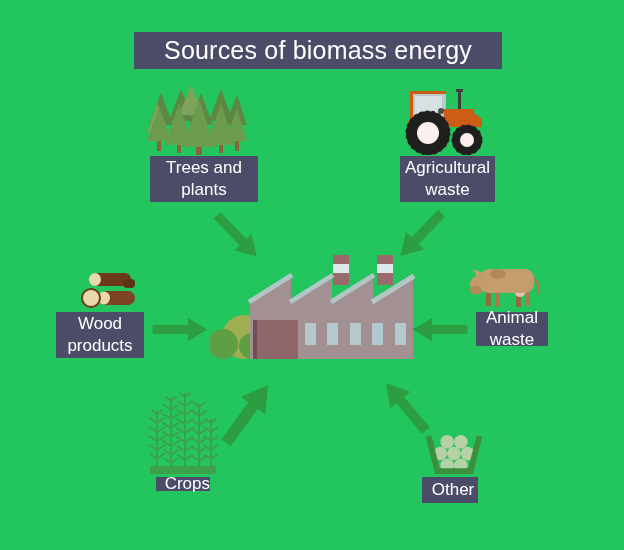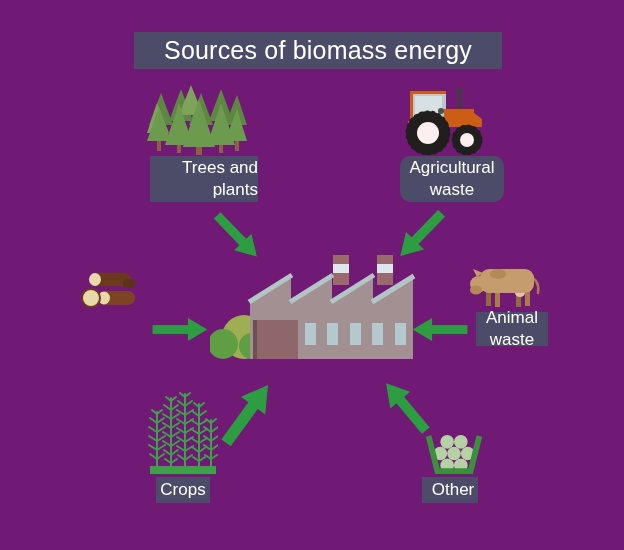"Sources of biomass energy" .canvas { background: #701a75 -> #22c55e }
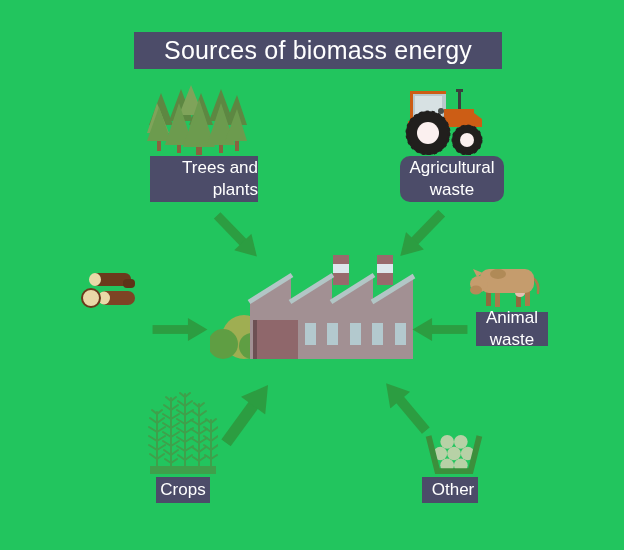"Trees and" .lbl-trees { align-items: flex-end -> none }
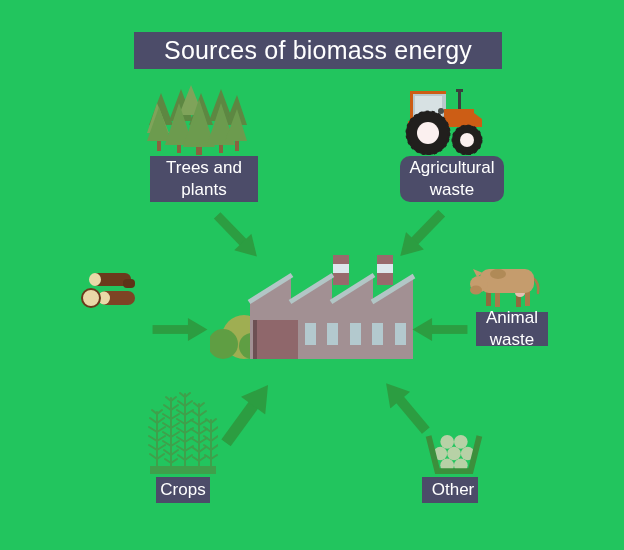"Agricultural" .lbl-agri { border-radius: 10px -> none; width: 104px -> 95px }
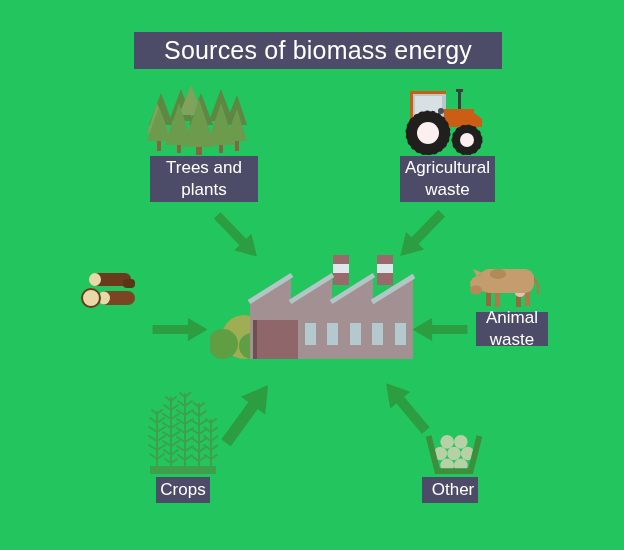"Wood" div.panel { html: none -> <div> <span>Wood</span> <span>products</span> </div> }
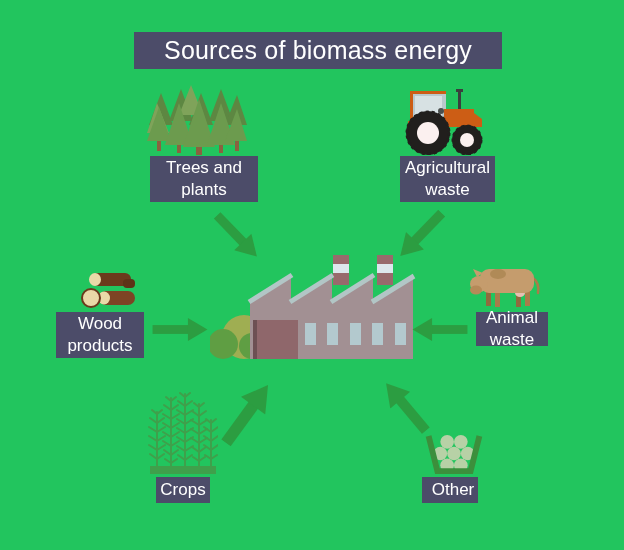"Crops" .lbl-crops { align-items: none -> flex-end; height: 26px -> 14px }
